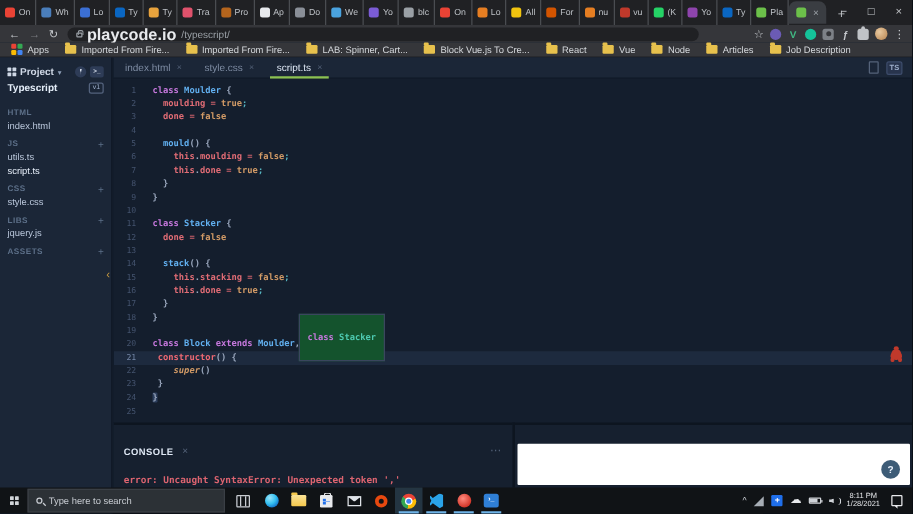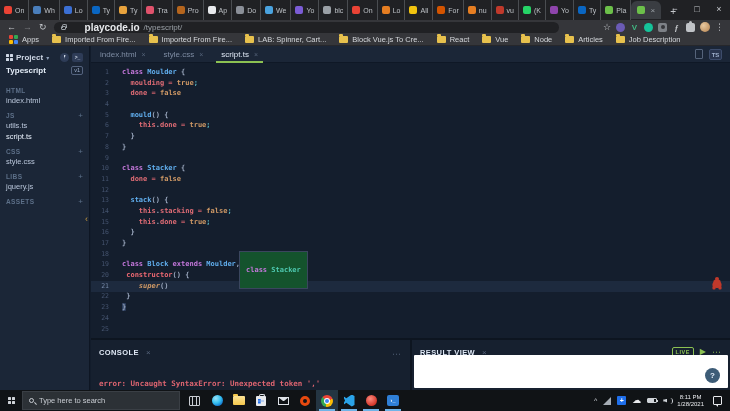"playcode.io" #url-host { font-size: 10px -> 13px; margin-left: 15px -> none }
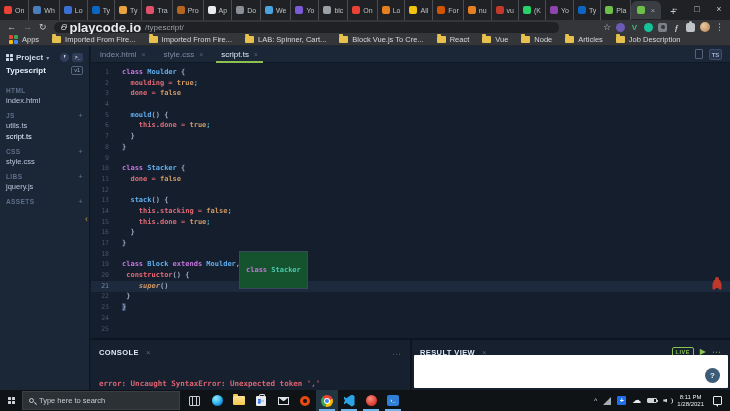"this.moulding = false;" div.cline { html: none -> <div><span> </span><span>this</span><span>.</span><span>moulding</span><span> = </span><span>false</span><span>;</span></div> }
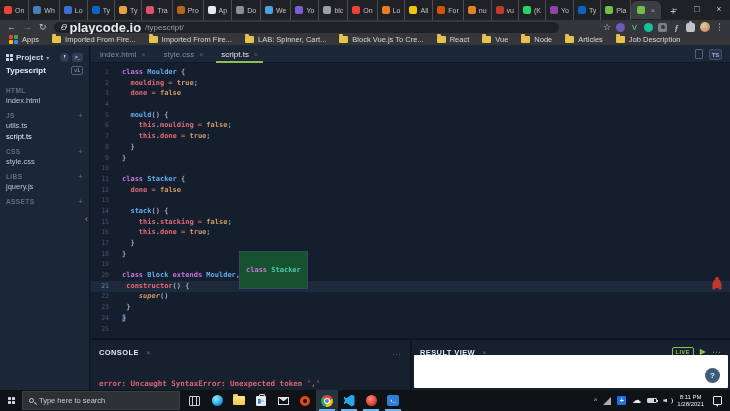"CONSOLE" .panel-head { align-items: flex-end -> flex-start }
